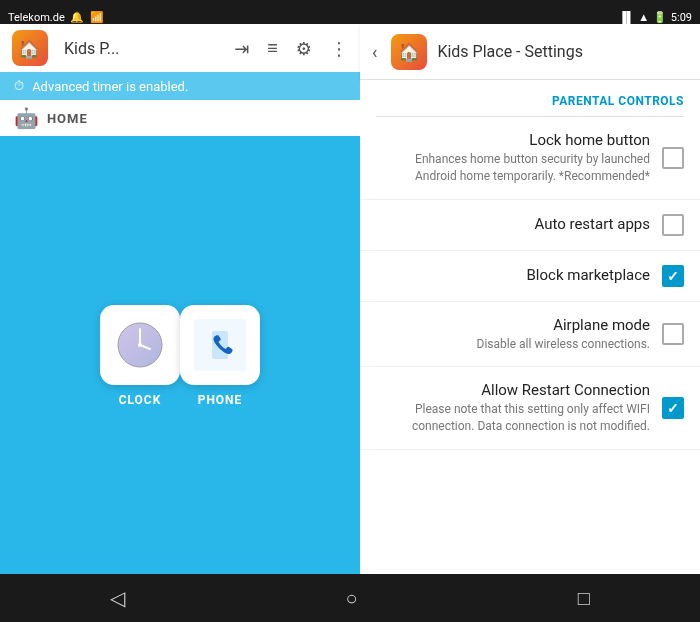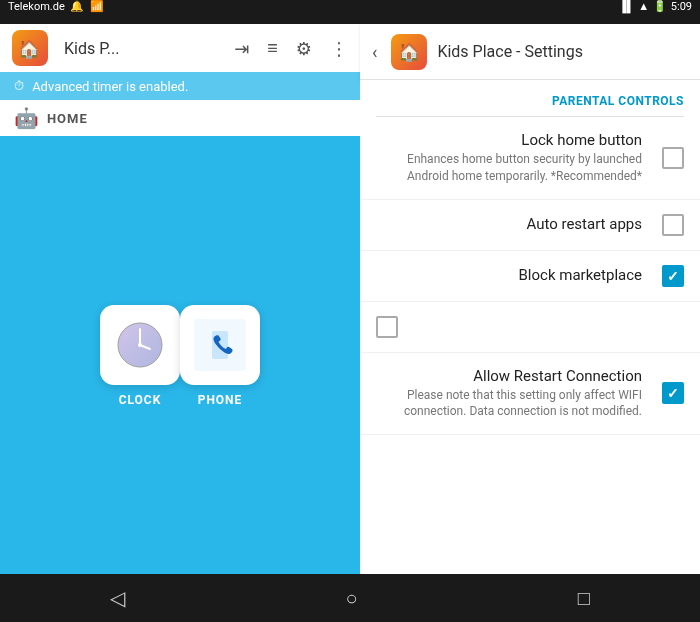"Telekom.de" .status-bar { align-items: flex-start -> flex-end }
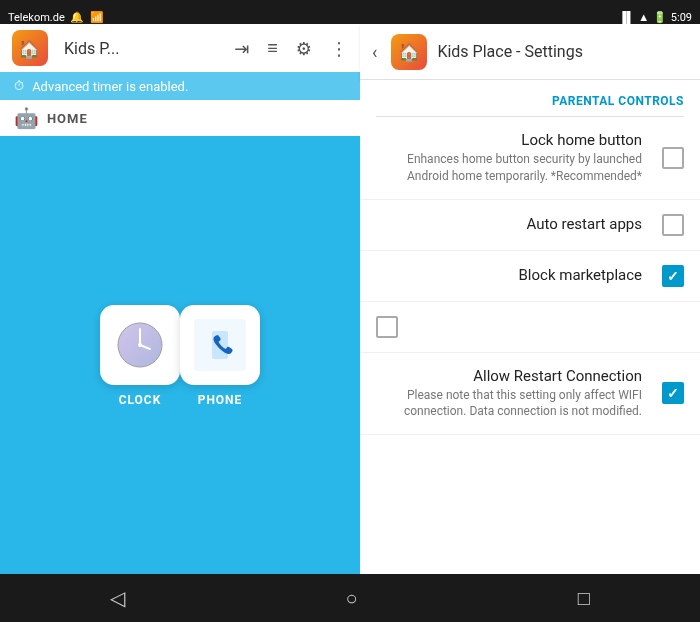"Lock home button" .setting-item { gap: 20px -> 12px }
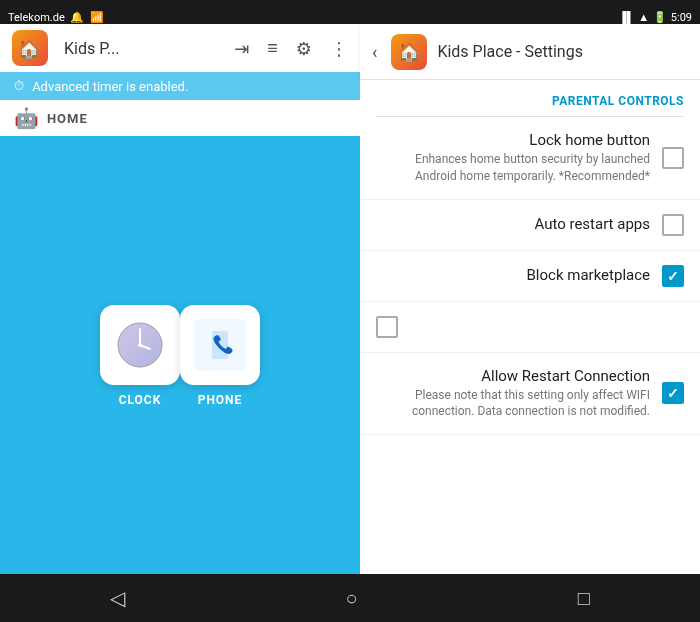"Airplane mode" div.setting-text { html: none -> <div> <div>Airplane mode</div> <div>Disable all wireless connections.</div> </div> }
